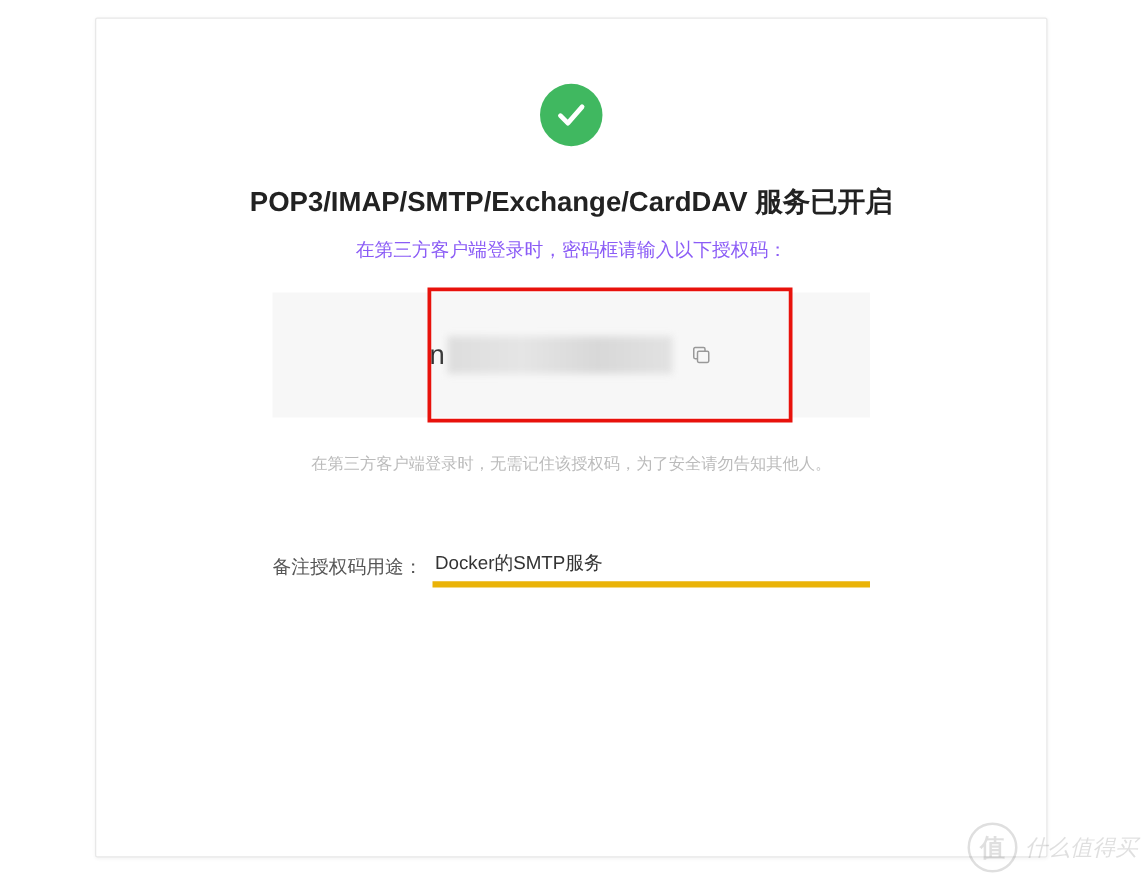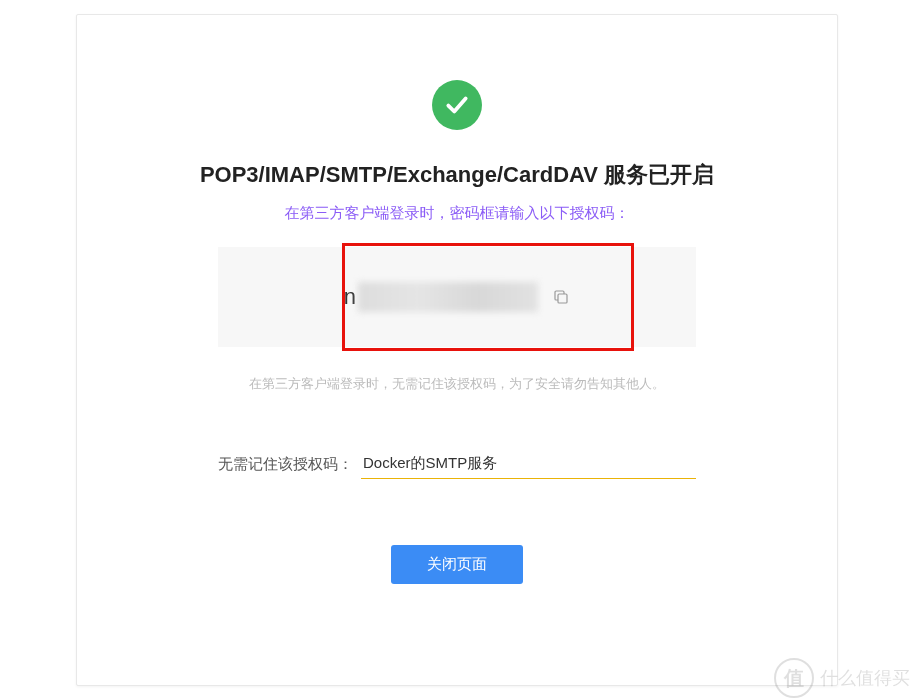"POP3/IMAP/SMTP/Exchange/CardDAV 服务已开启" .card { padding-top: 65px -> 52px }
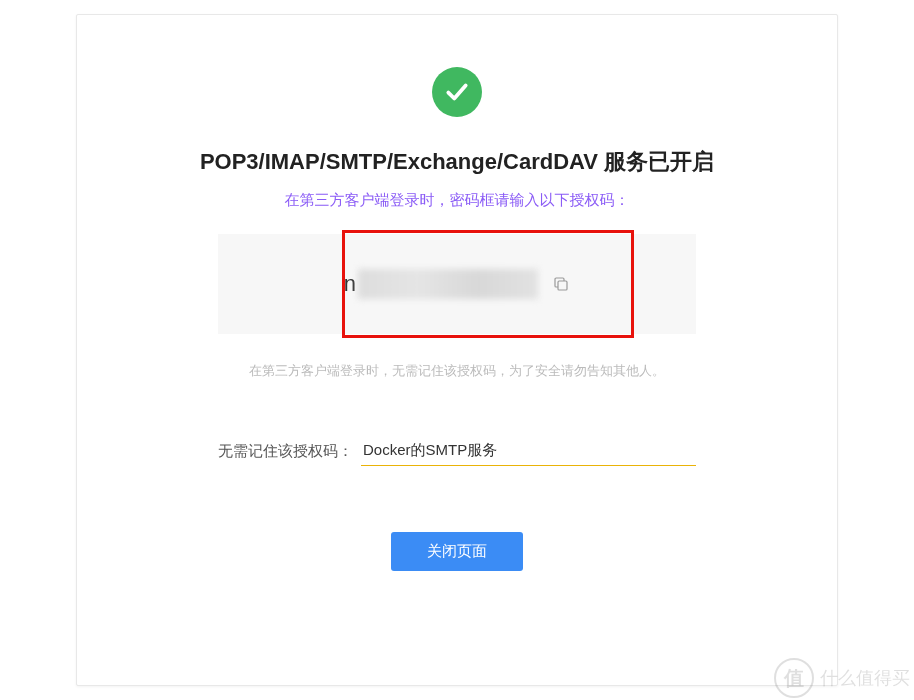"无需记住该授权码：" span.remark-label { text: 无需记住该授权码 -> 备注授权码用途 }
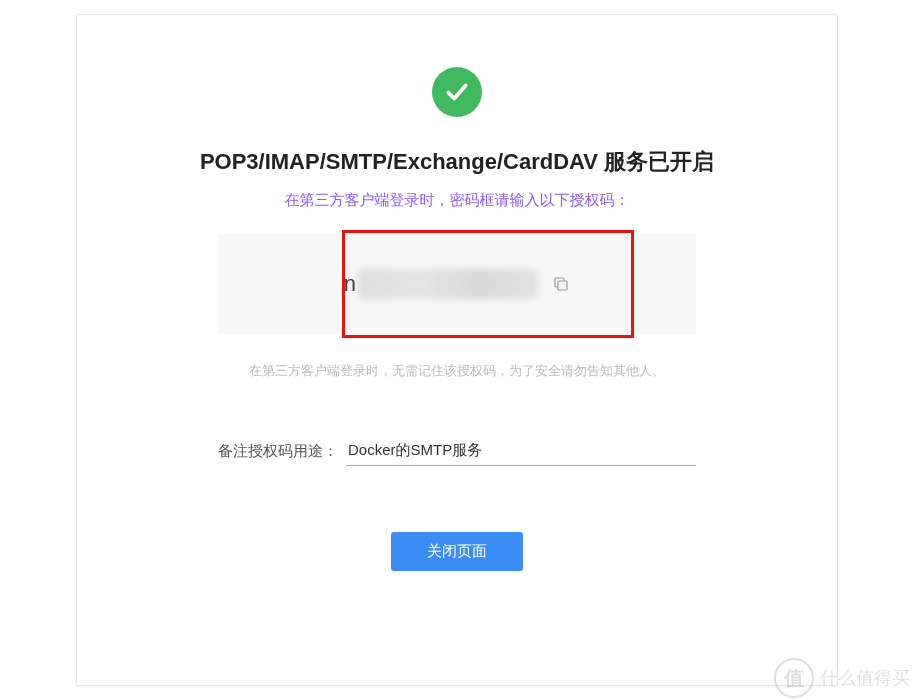"Docker的SMTP服务" .remark-input { border-bottom: 1px solid #eab308 -> 5px solid #eab308 }
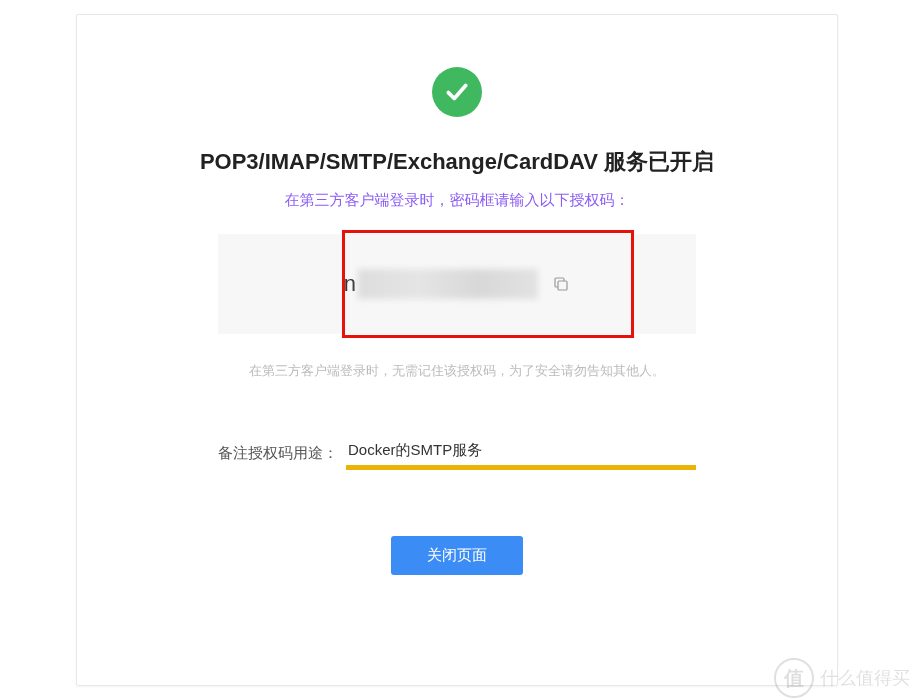"关闭页面" button.close-button { html: <button>关闭页面</button> -> none }
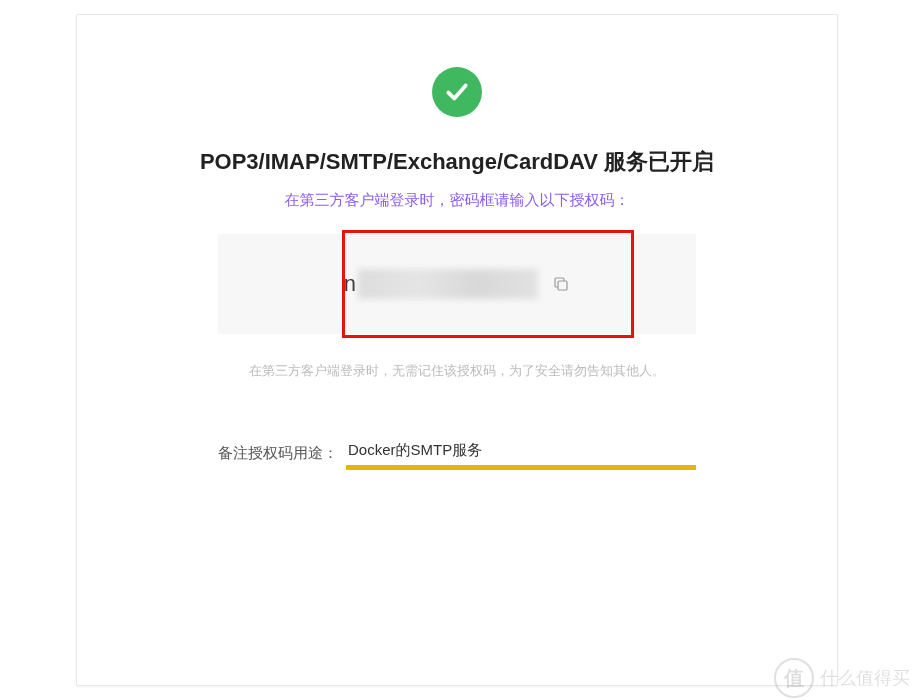"什么值得买" .watermark-text { font-style: none -> italic }
